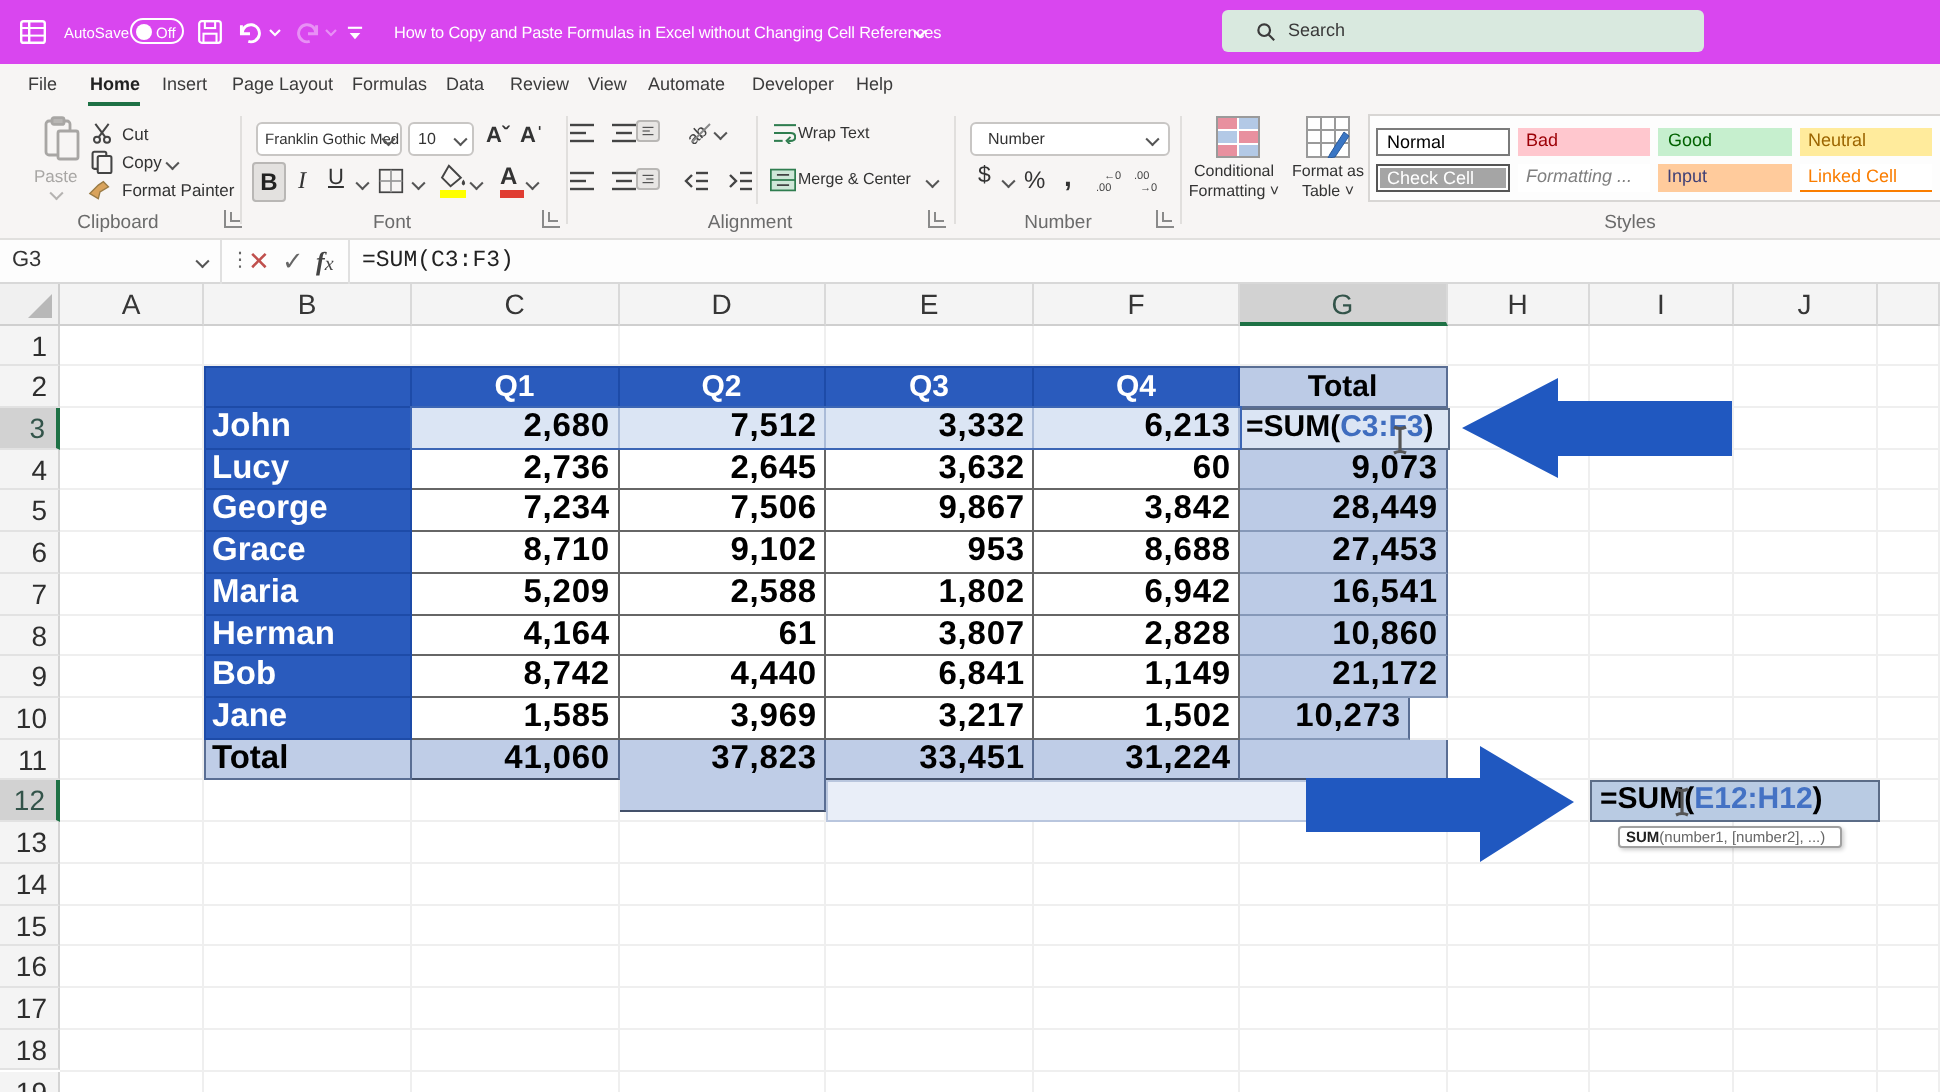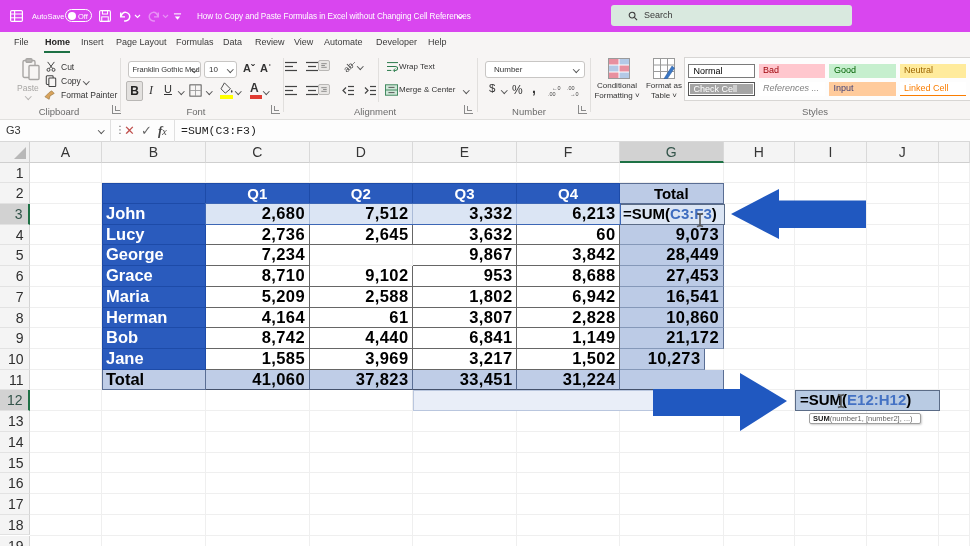"References ..." span { text: References -> Formatting }
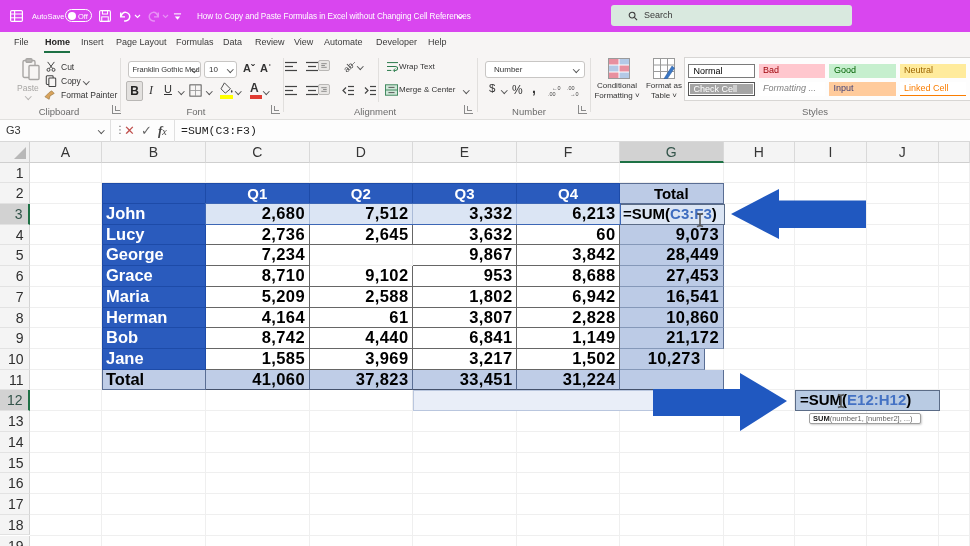"7,506" div.cell { html: none -> <div>7,506</div> }
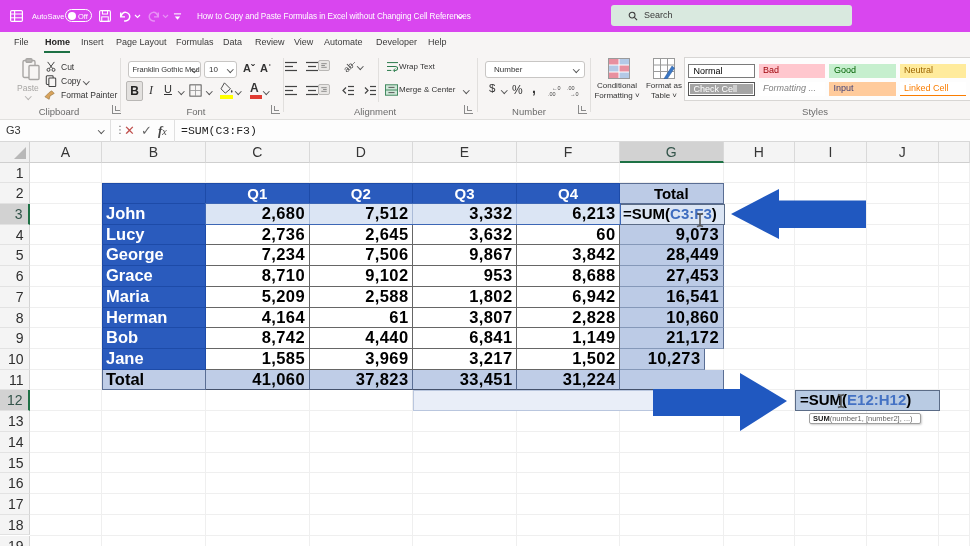"37,823" div.cell { height: 20px -> 36px }
